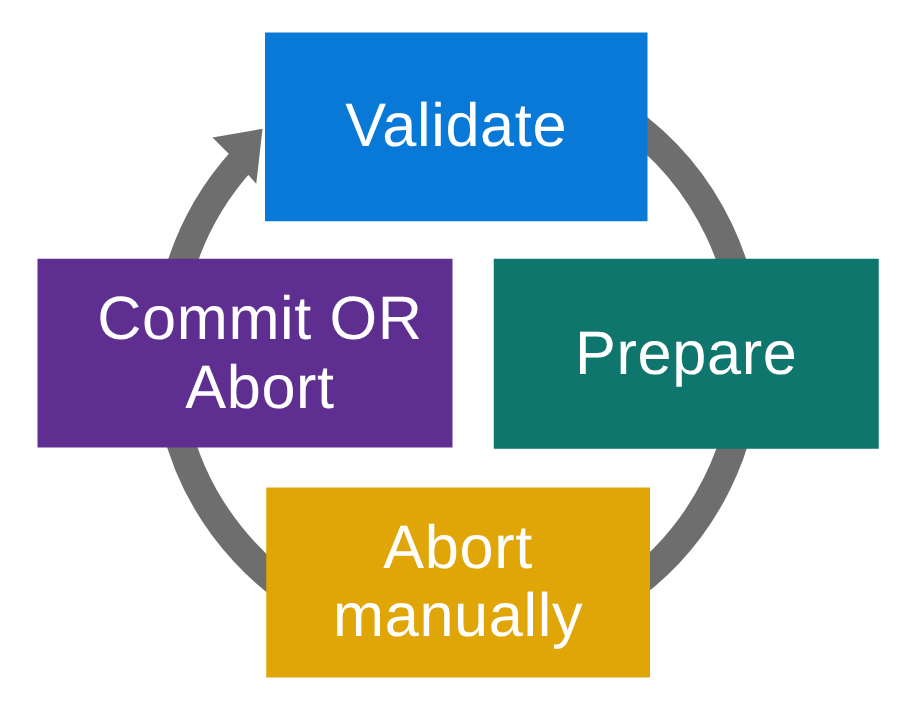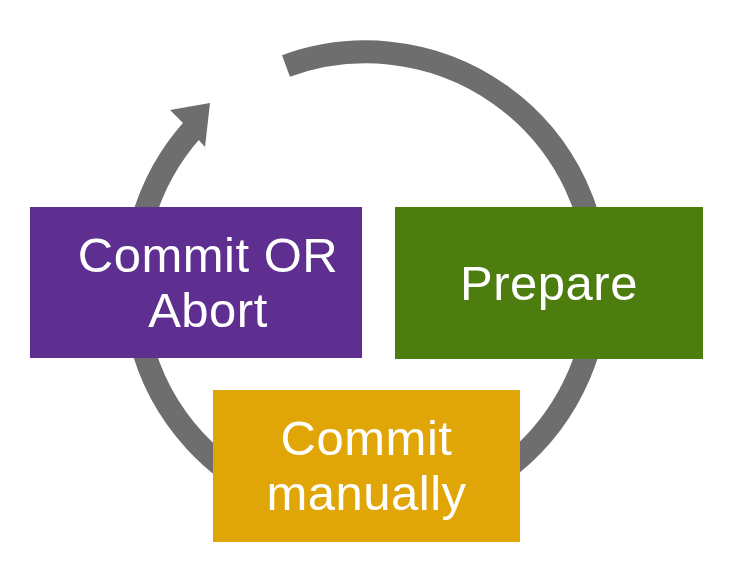"Validate" div.node { html: none -> <div> <span>Validate</span> </div> }
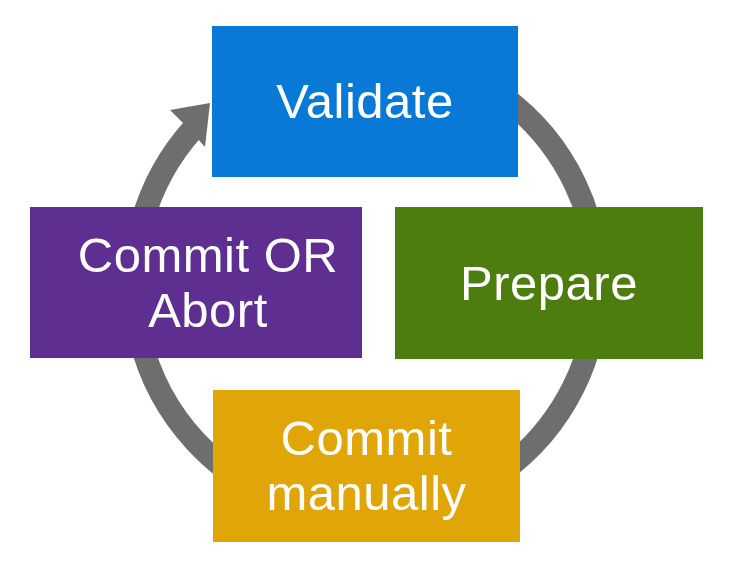"Prepare" div.node { background-color: #4d7c0f -> #0f766e }
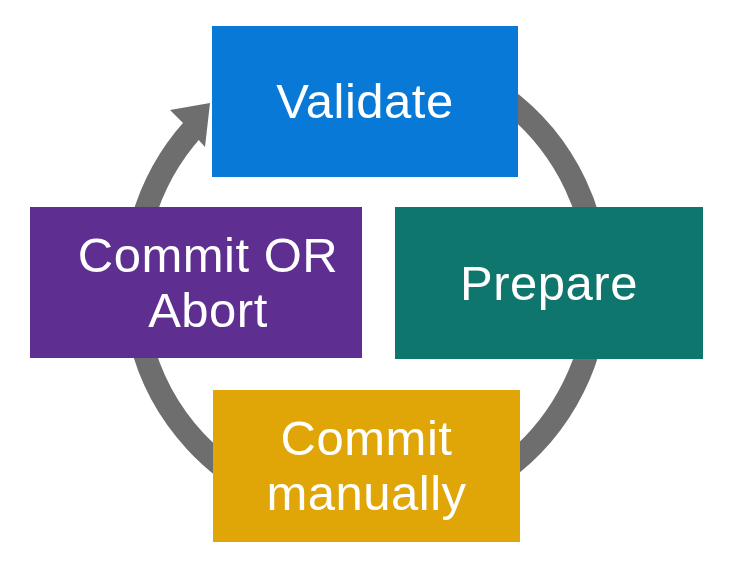"Commit manually" span.node-label { text: Commit -> Abort }
